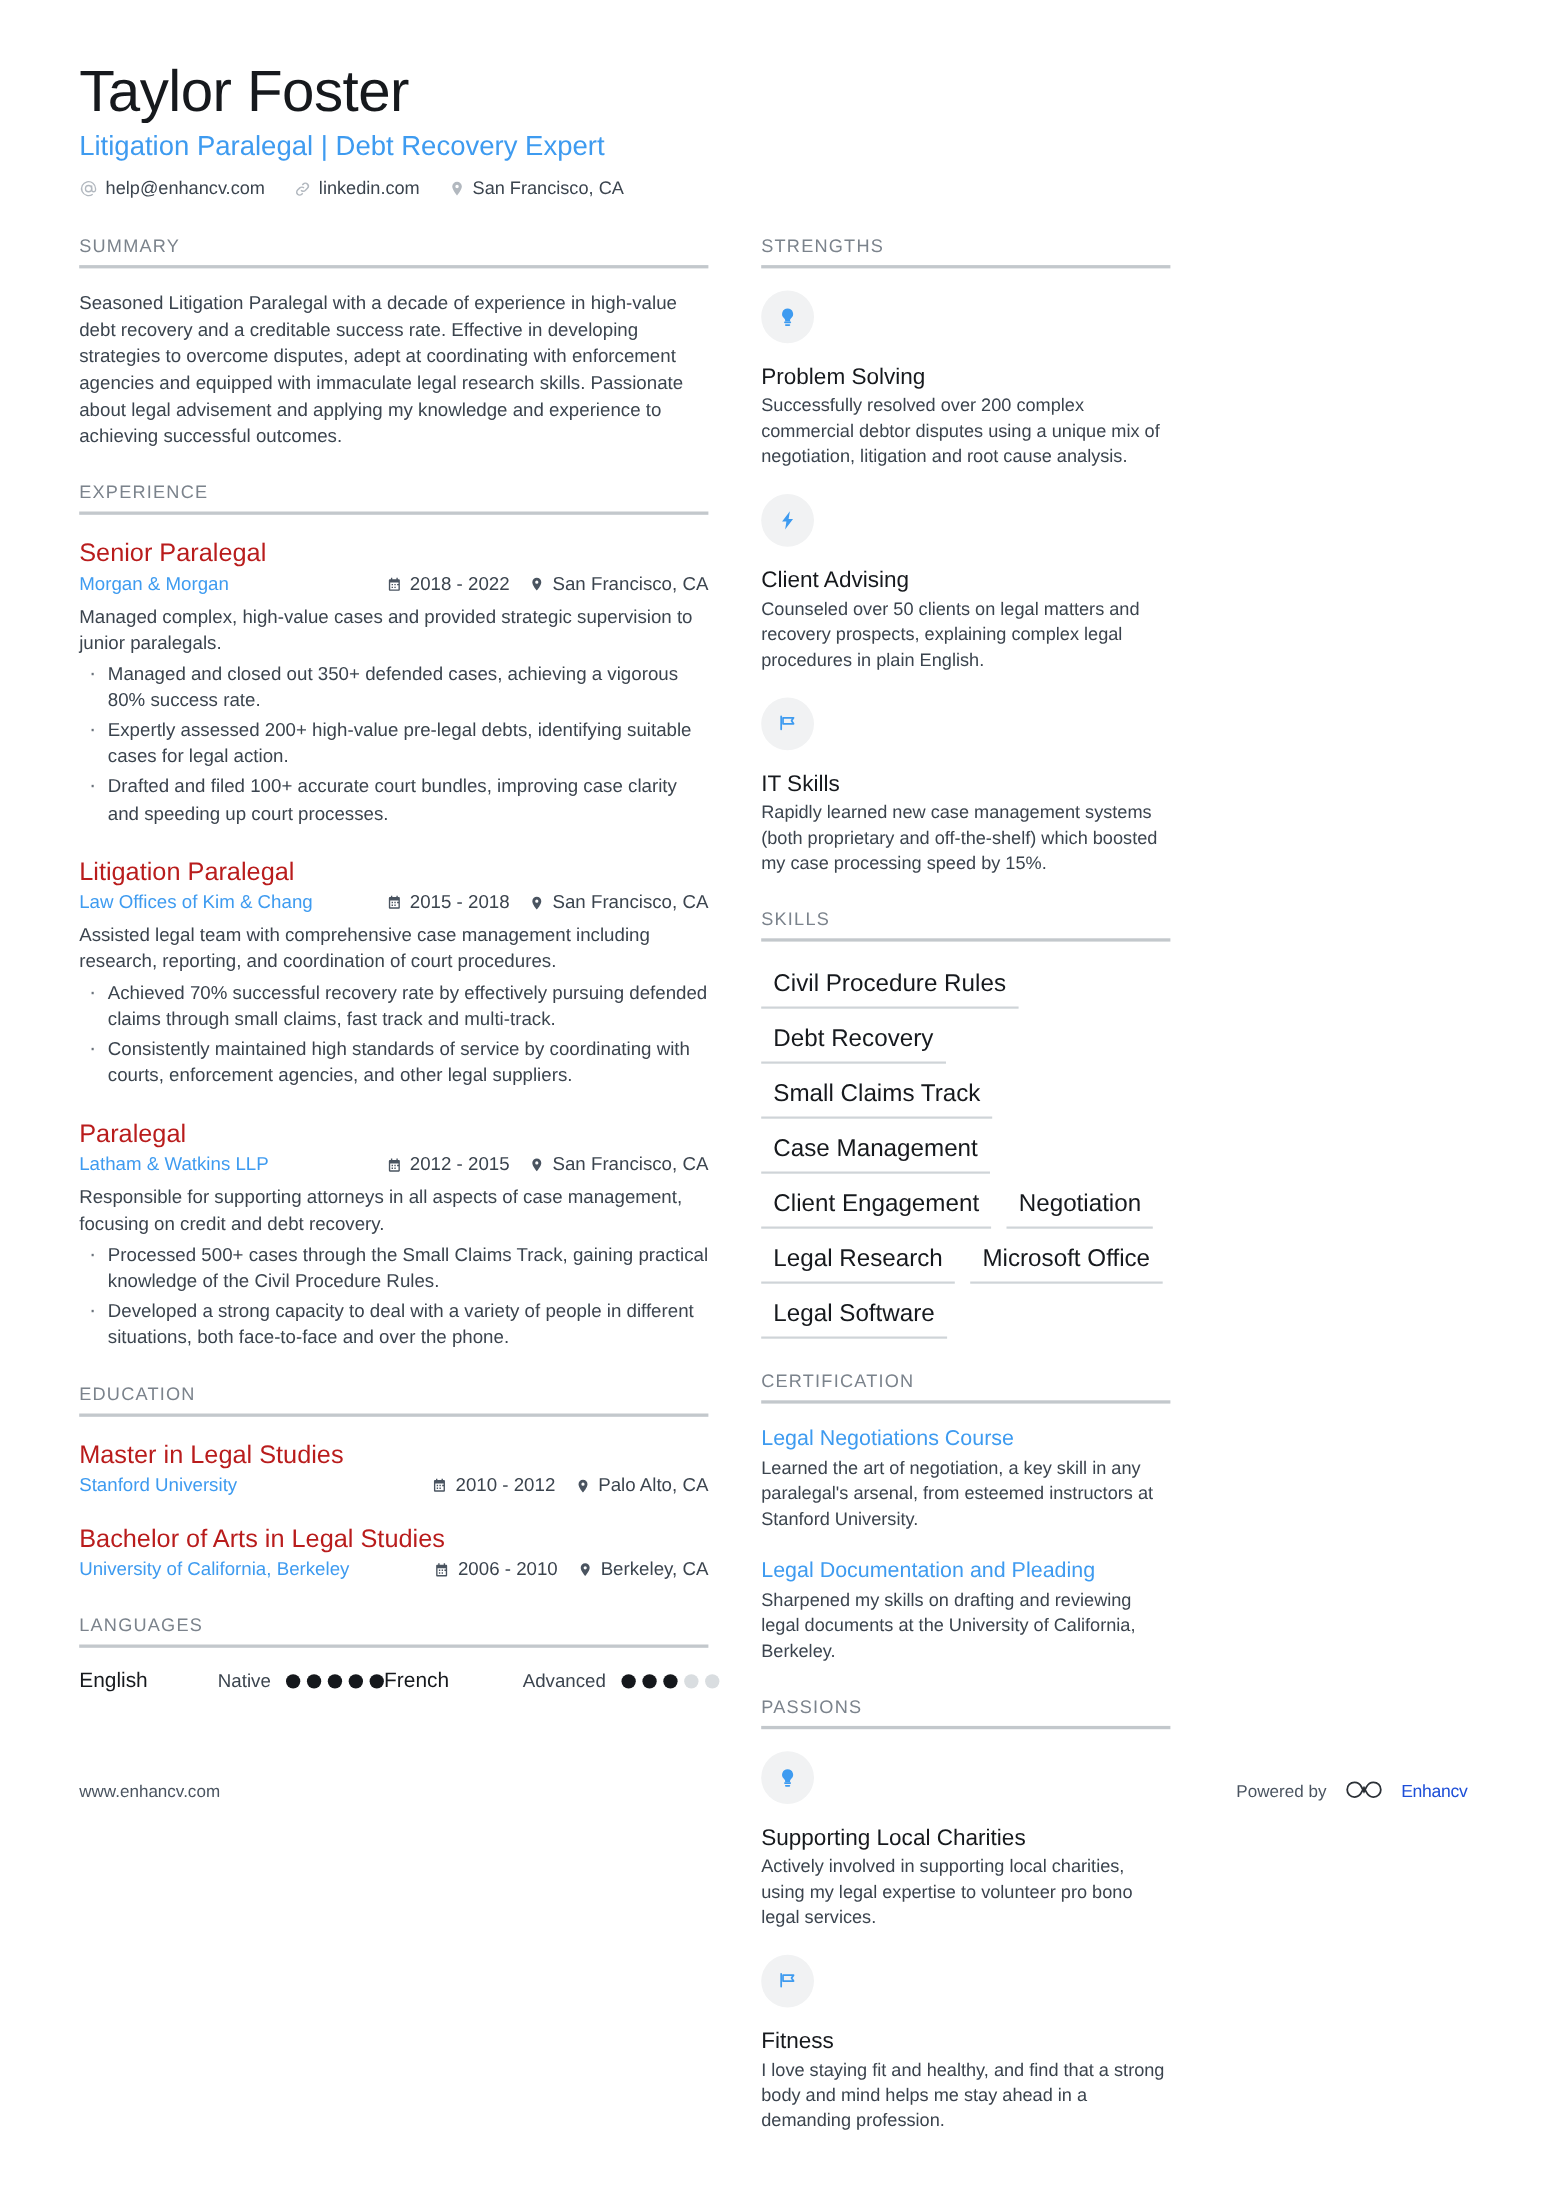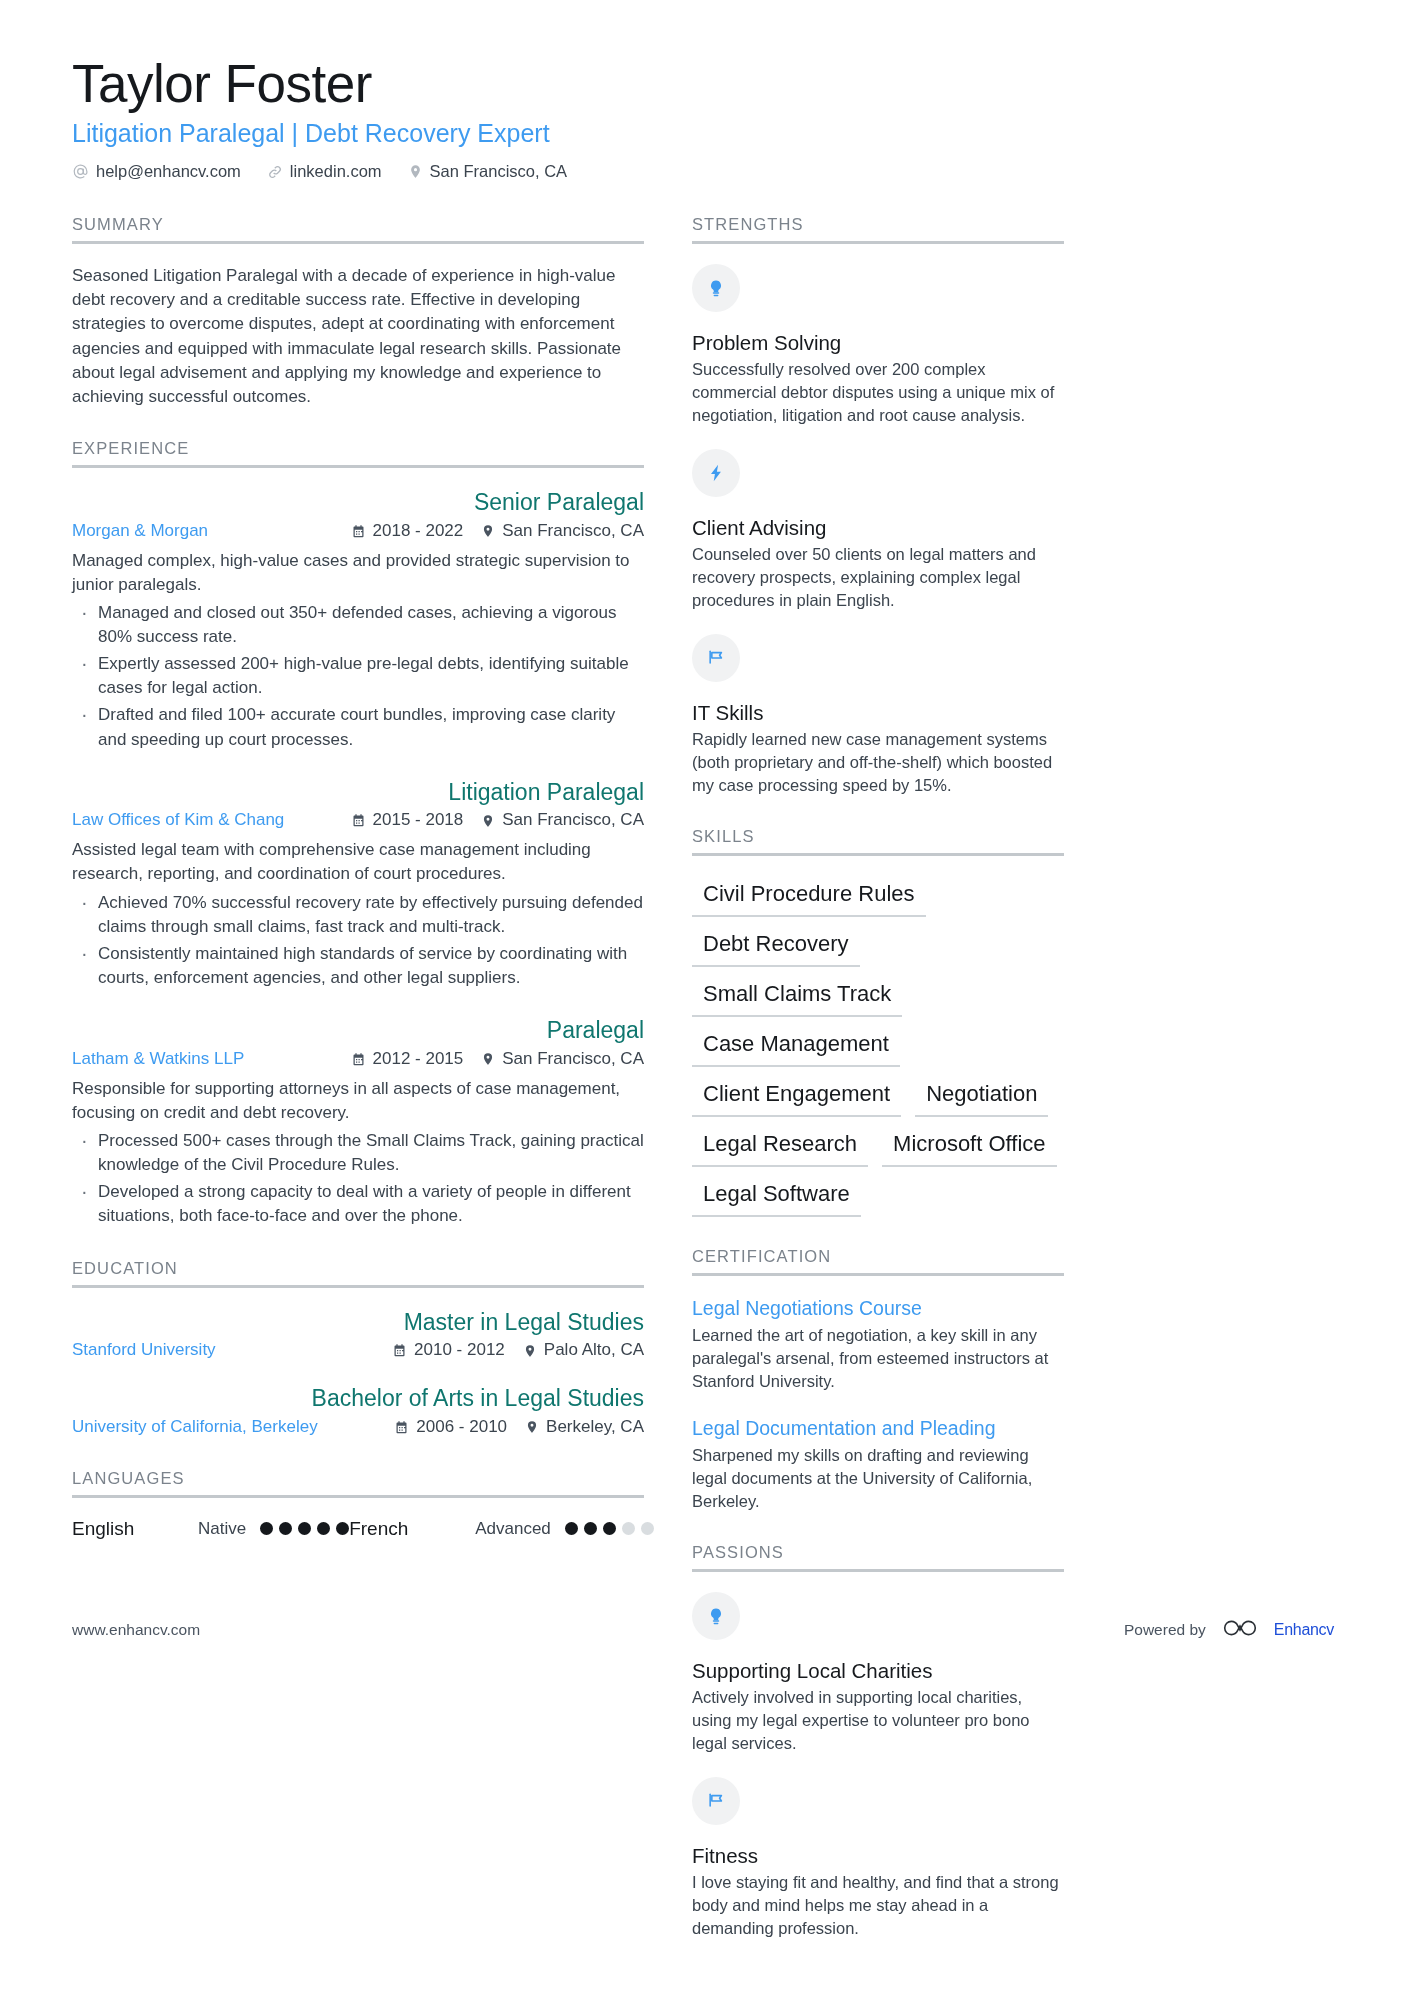"Senior Paralegal" .entry-title { color: #0f766e -> #b91c1c; text-align: right -> none }
